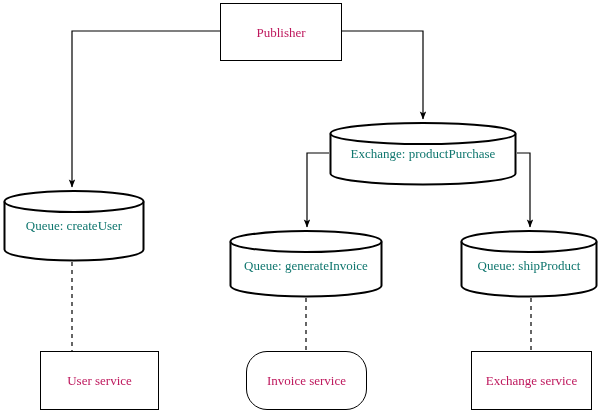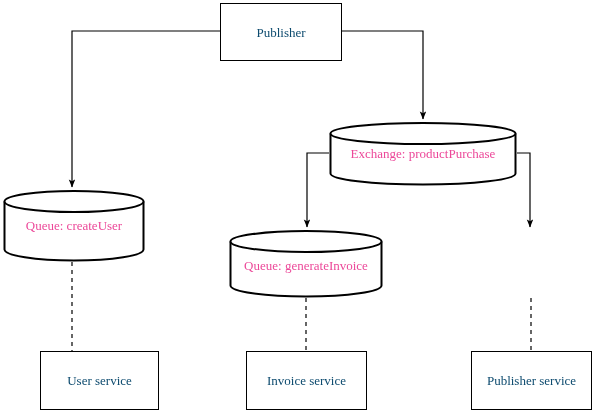"Publisher" .rect .label { color: #0c4a6e -> #be185d }
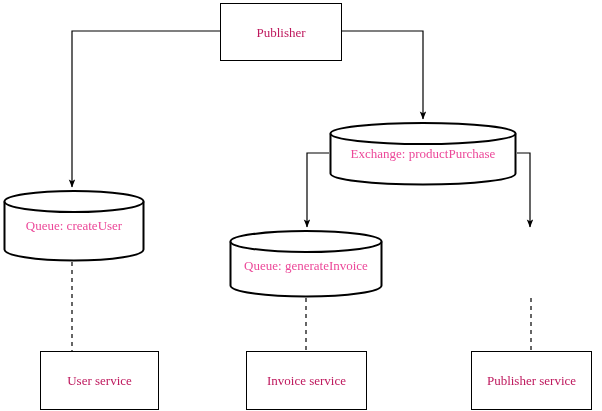"Exchange: productPurchase" .cyl .label { color: #ec4899 -> #0f766e }
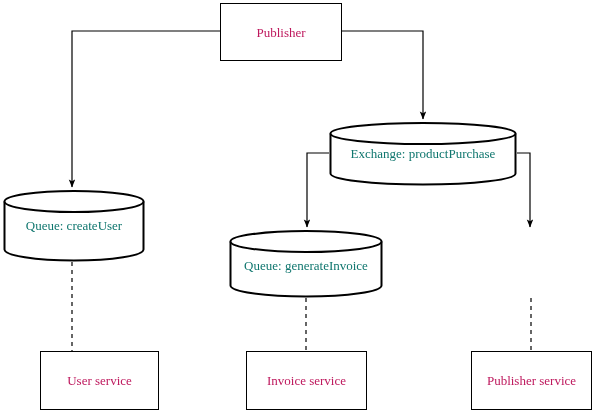"Queue: shipProduct" div.node { html: none -> <div> <svg> <path></path> <ellipse></ellipse> </svg> <span>Queue: shipProduct</span> </div> }
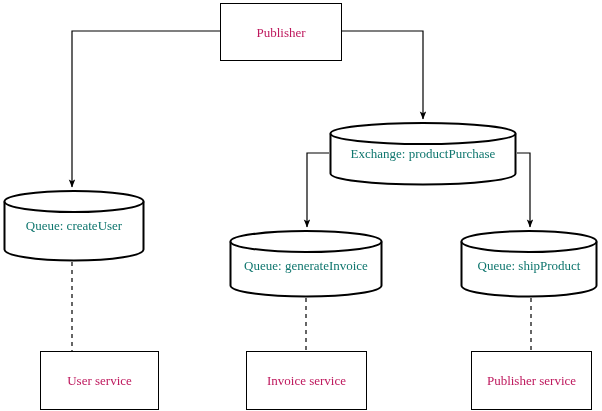"Invoice service" div.node { border-radius: none -> 21px }
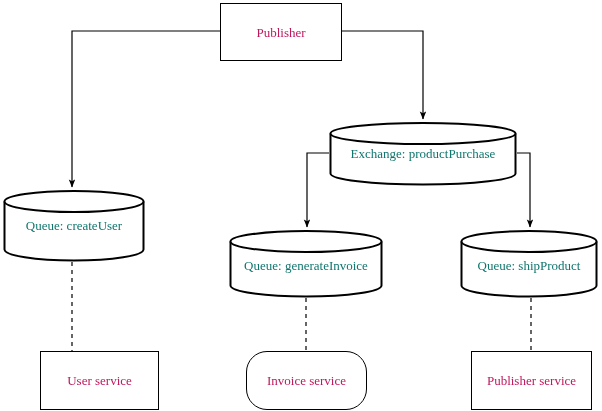"Publisher service" span.label { text: Publisher -> Exchange }
